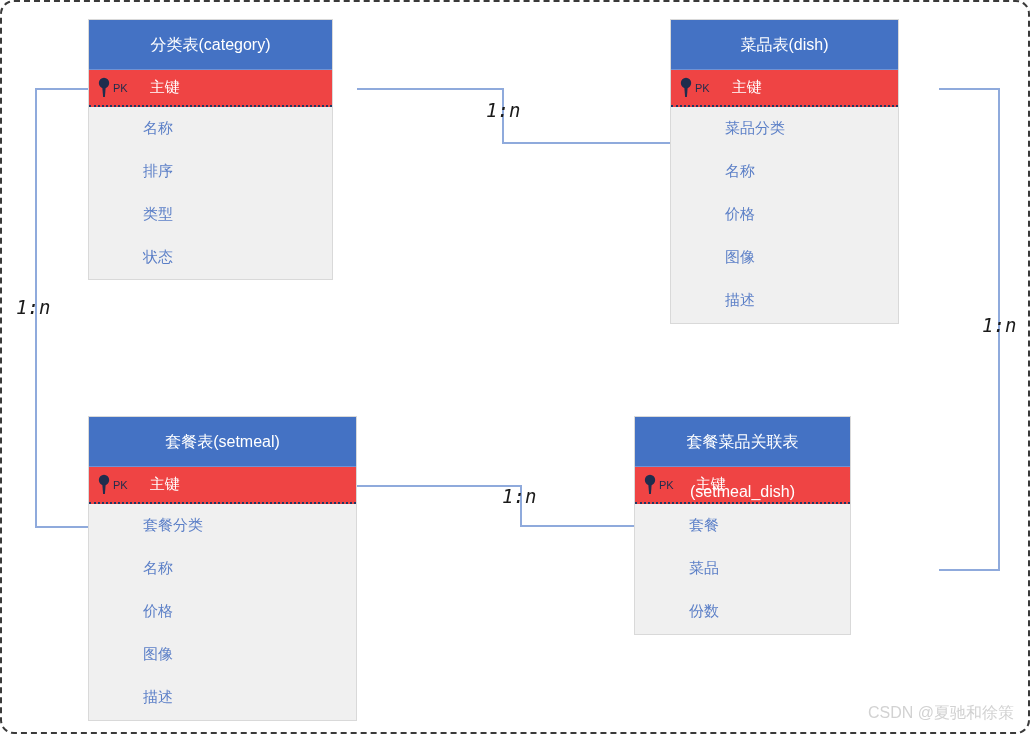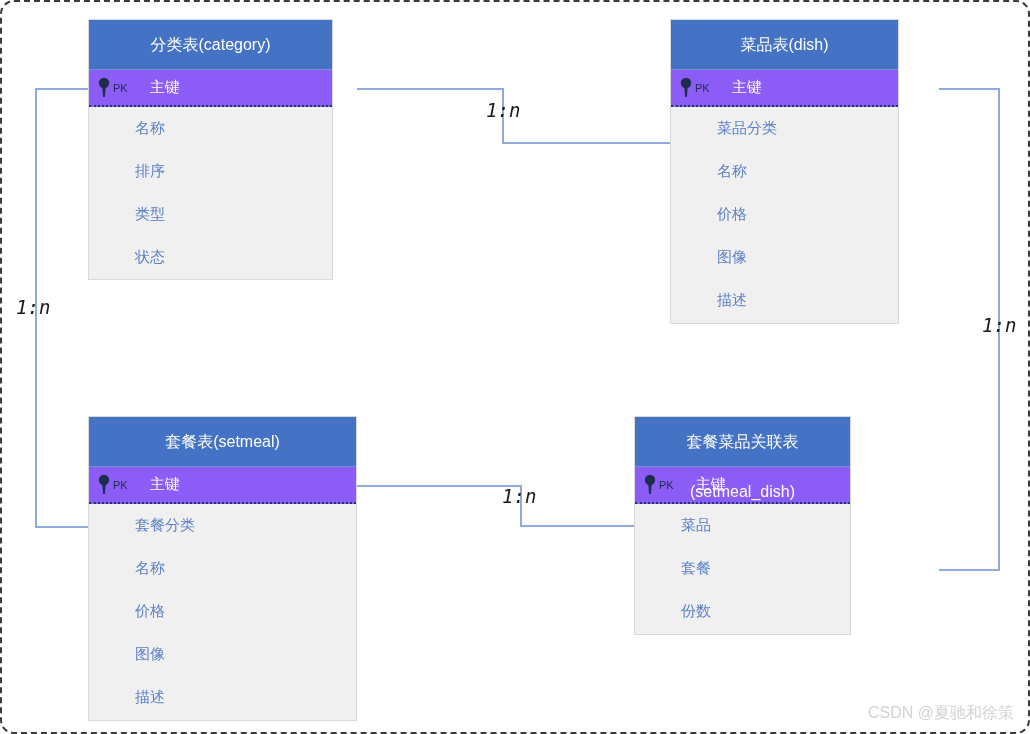"PK" .pk-row { background: #8b5cf6 -> #ef4444 }
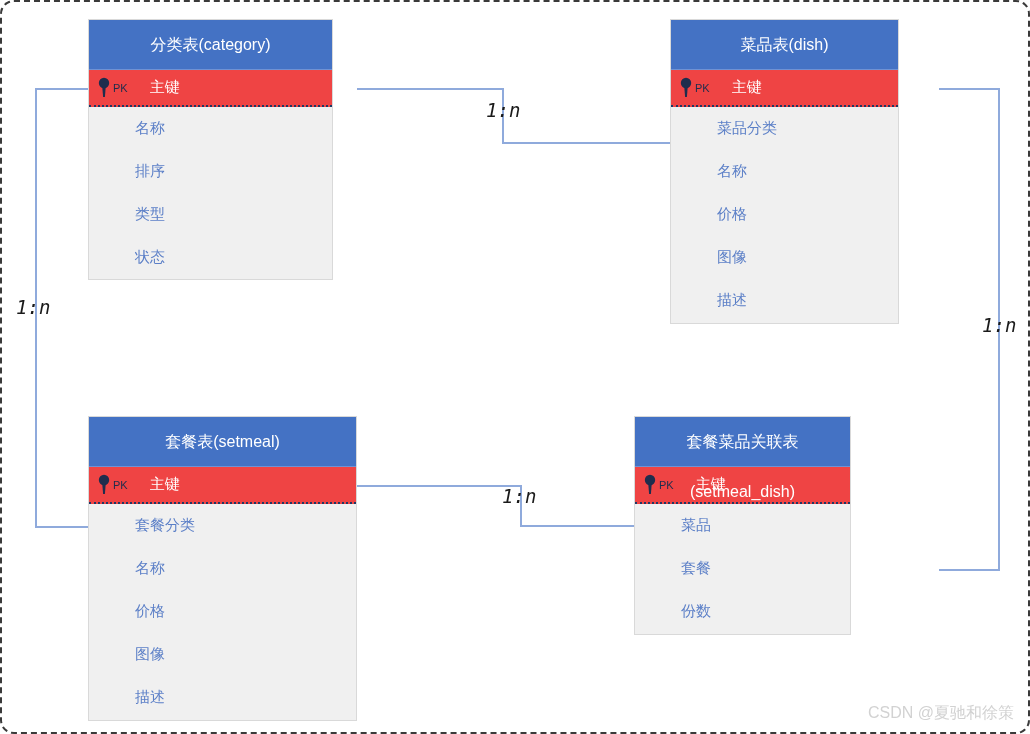"名称" .attr-row { padding-left: none -> 8px }
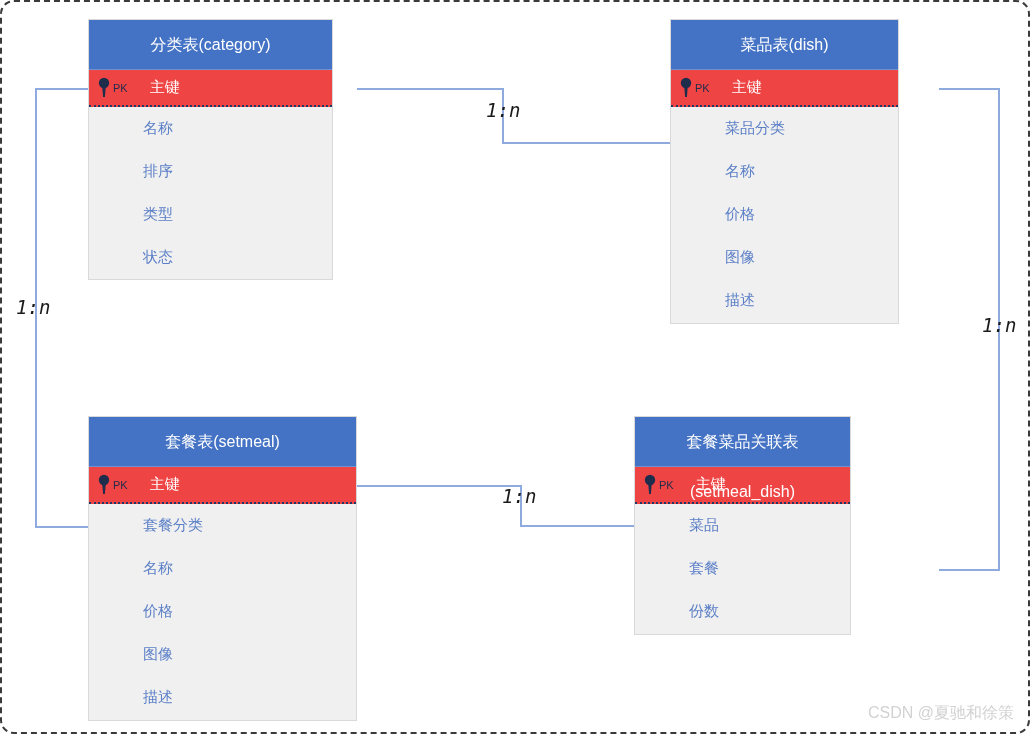"菜品" div.attr-row { order: before "套餐" -> after "套餐" }
